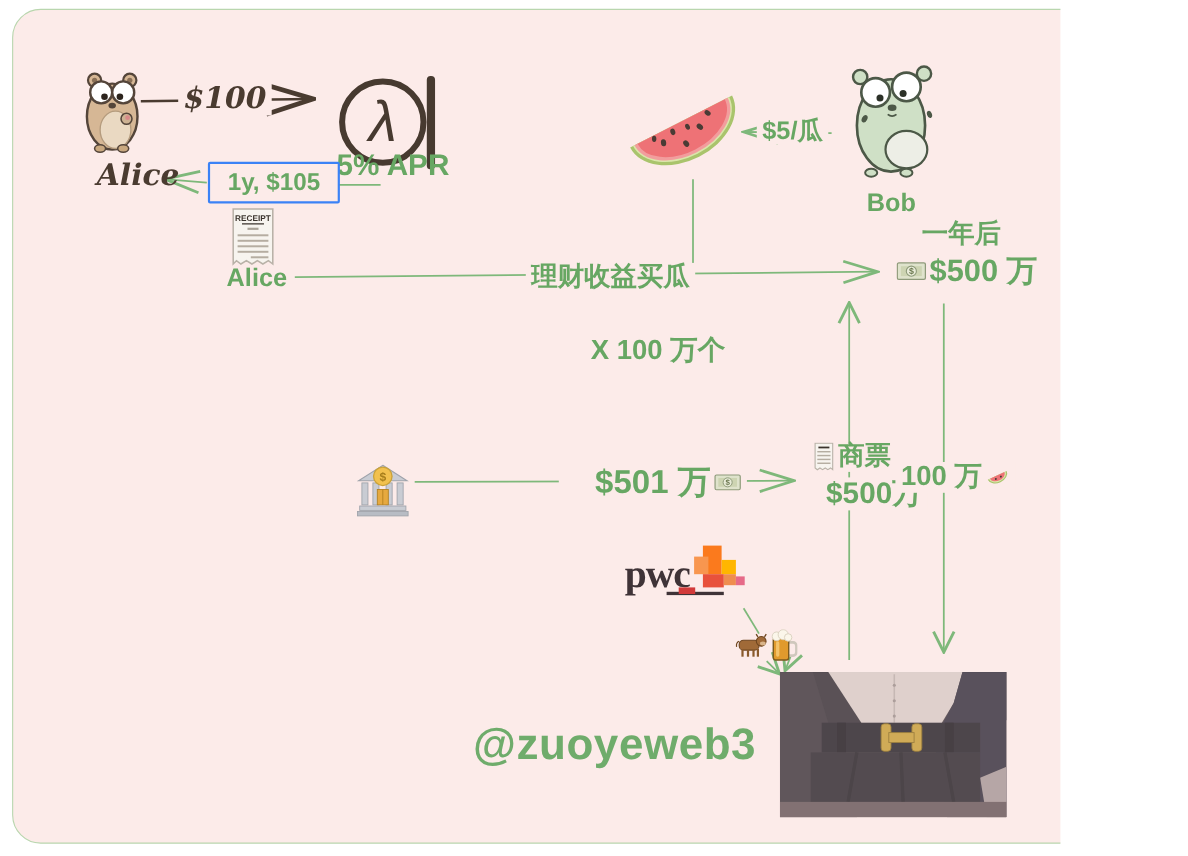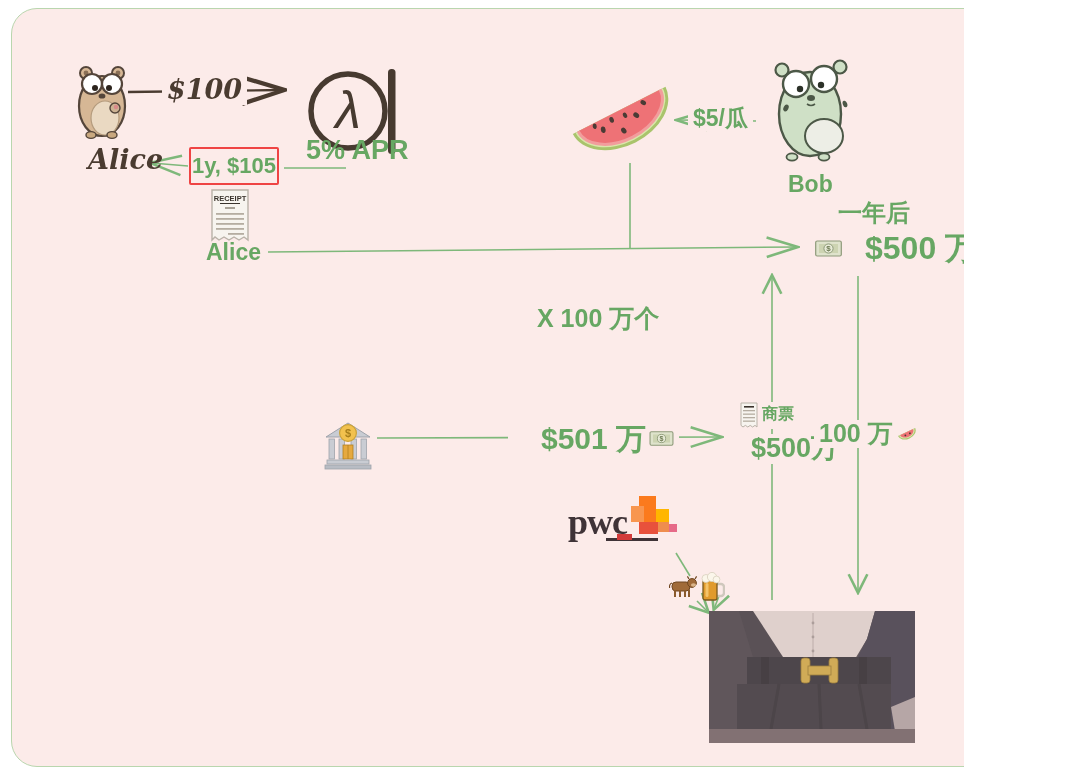"1y, $105" #note-box { border: 2px solid #ef4444 -> 2px solid #3b82f6; padding: 4px 1px -> 4px 16px }
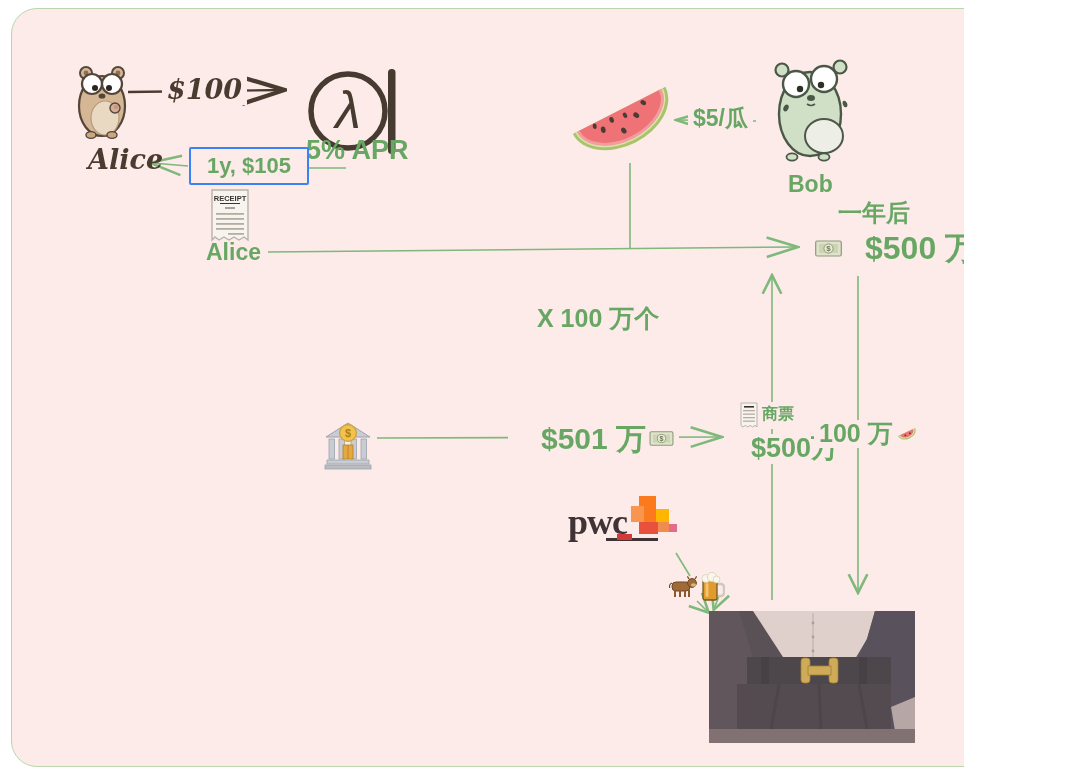"理财收益买瓜" div.lbl { html: none -> <div>理财收益买瓜</div> }
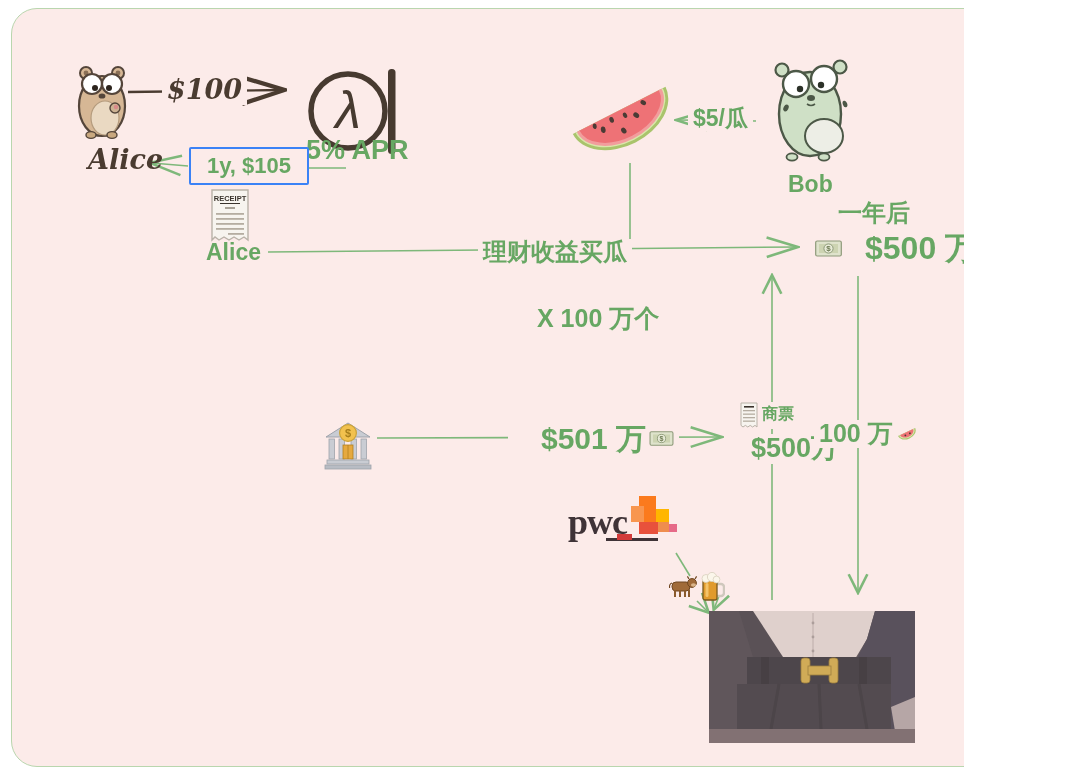"$500 万" span.lbl { font-size: 32px -> 28px; margin-left: 20px -> none }
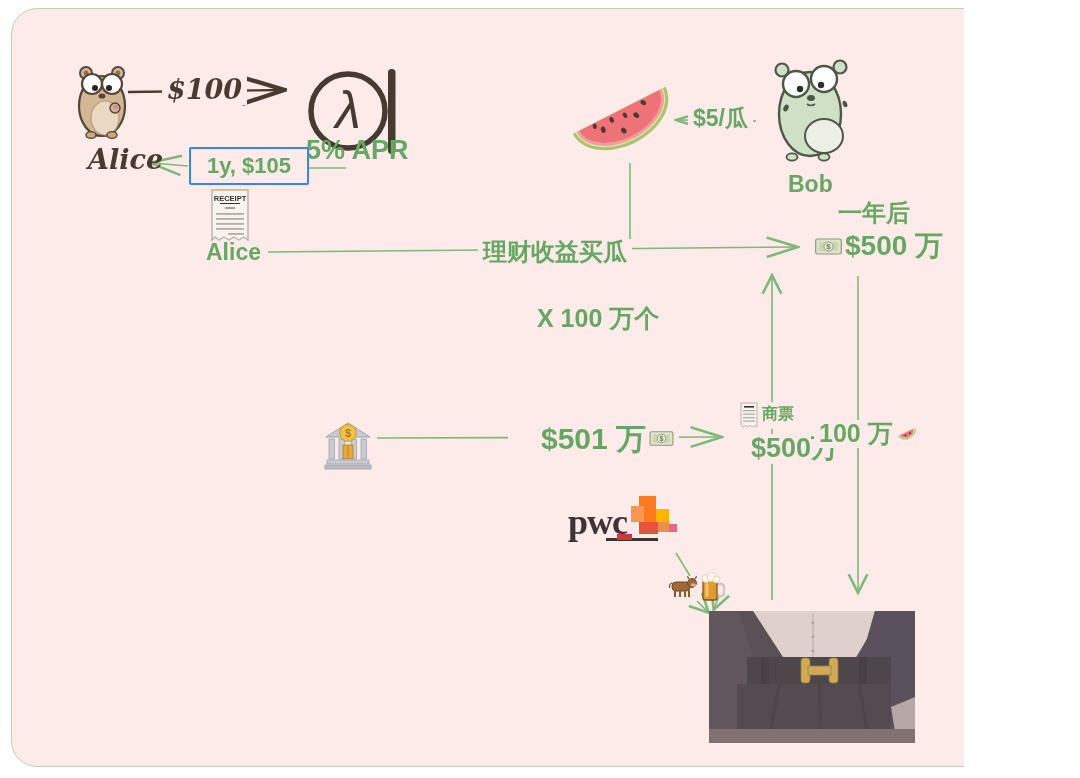"商票" span.lbl { font-family: Liberation Mono, monospace -> none; font-size: 16px -> 24px }
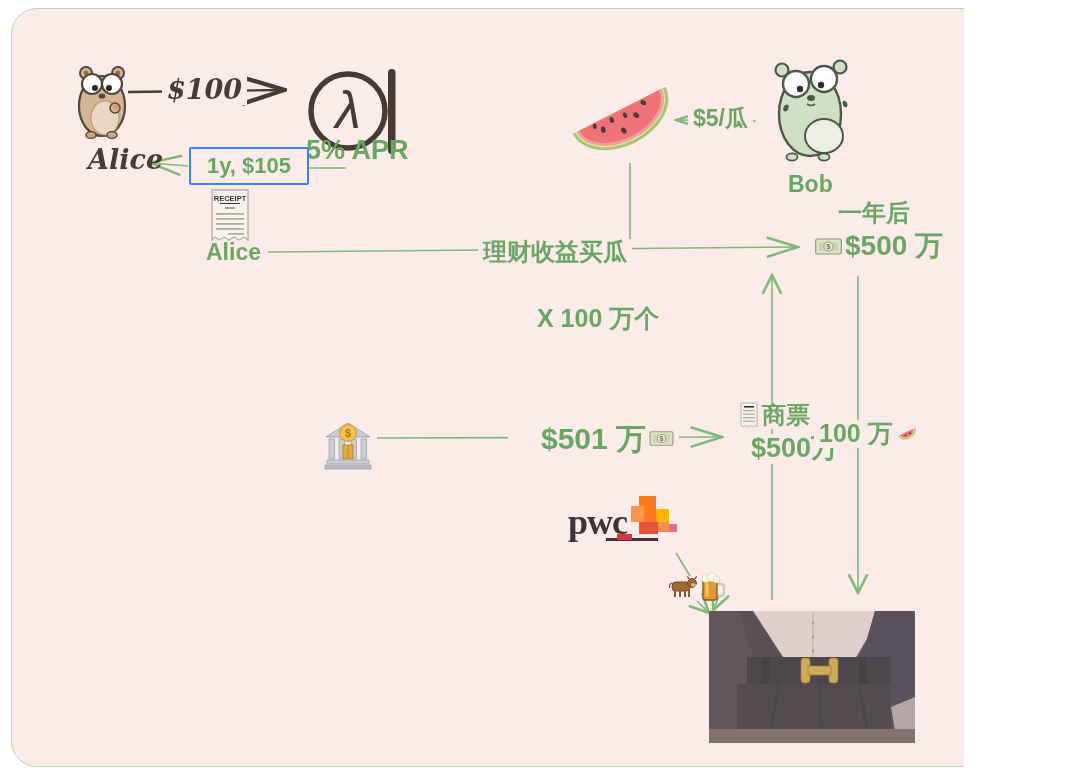"@zuoyeweb3" div { html: none -> <div>@zuoyeweb3</div> }
